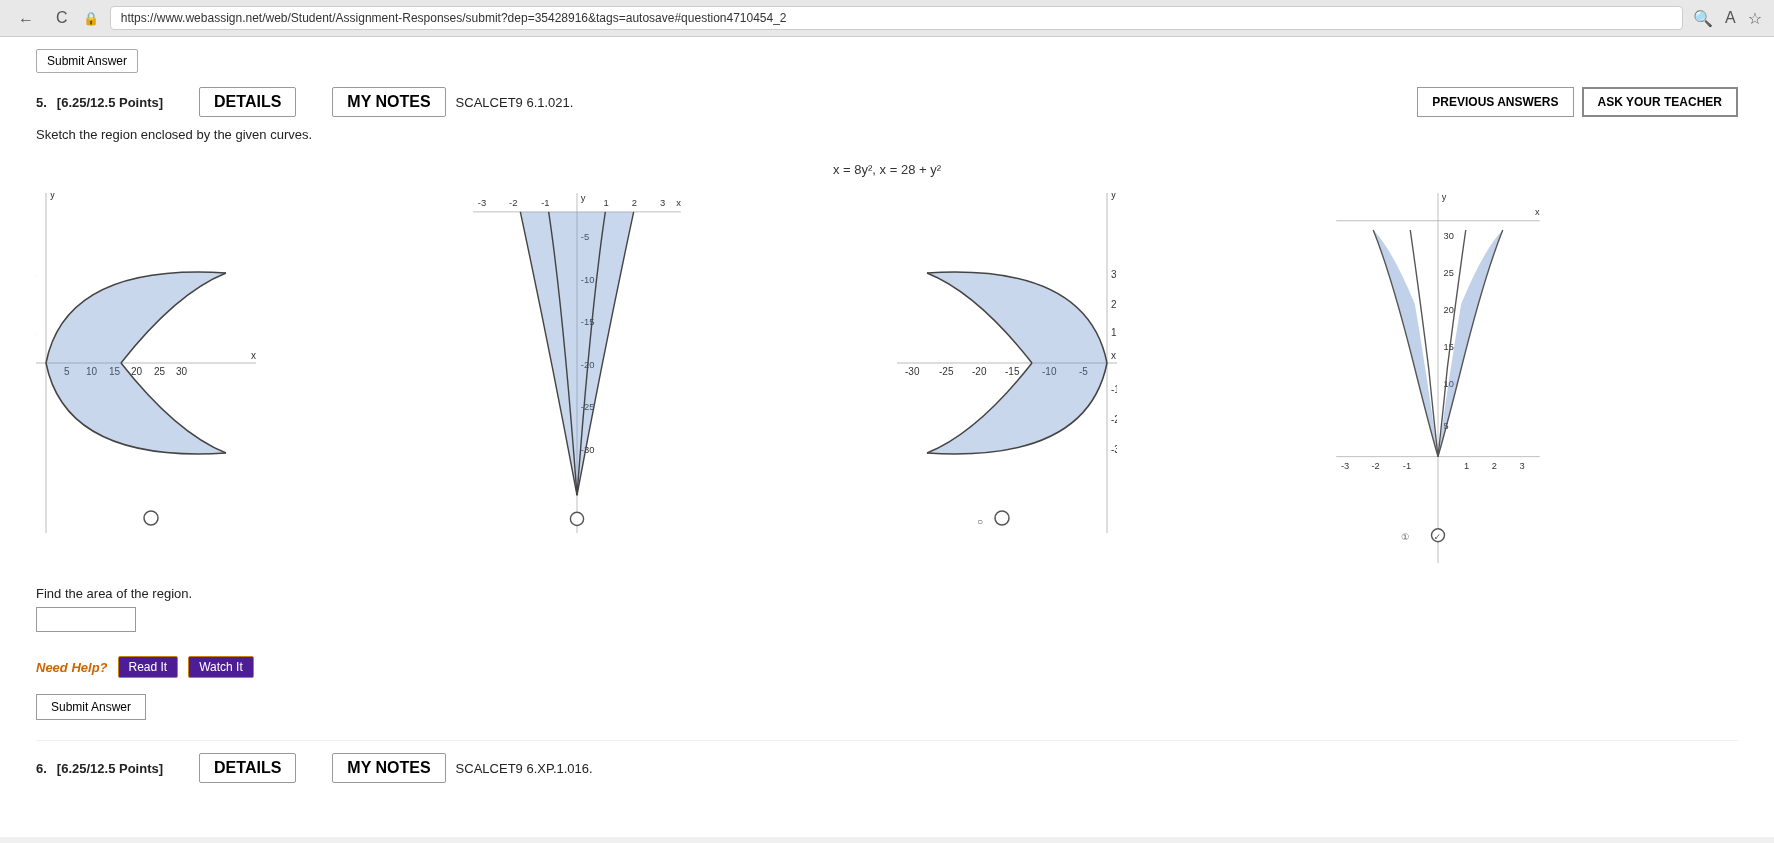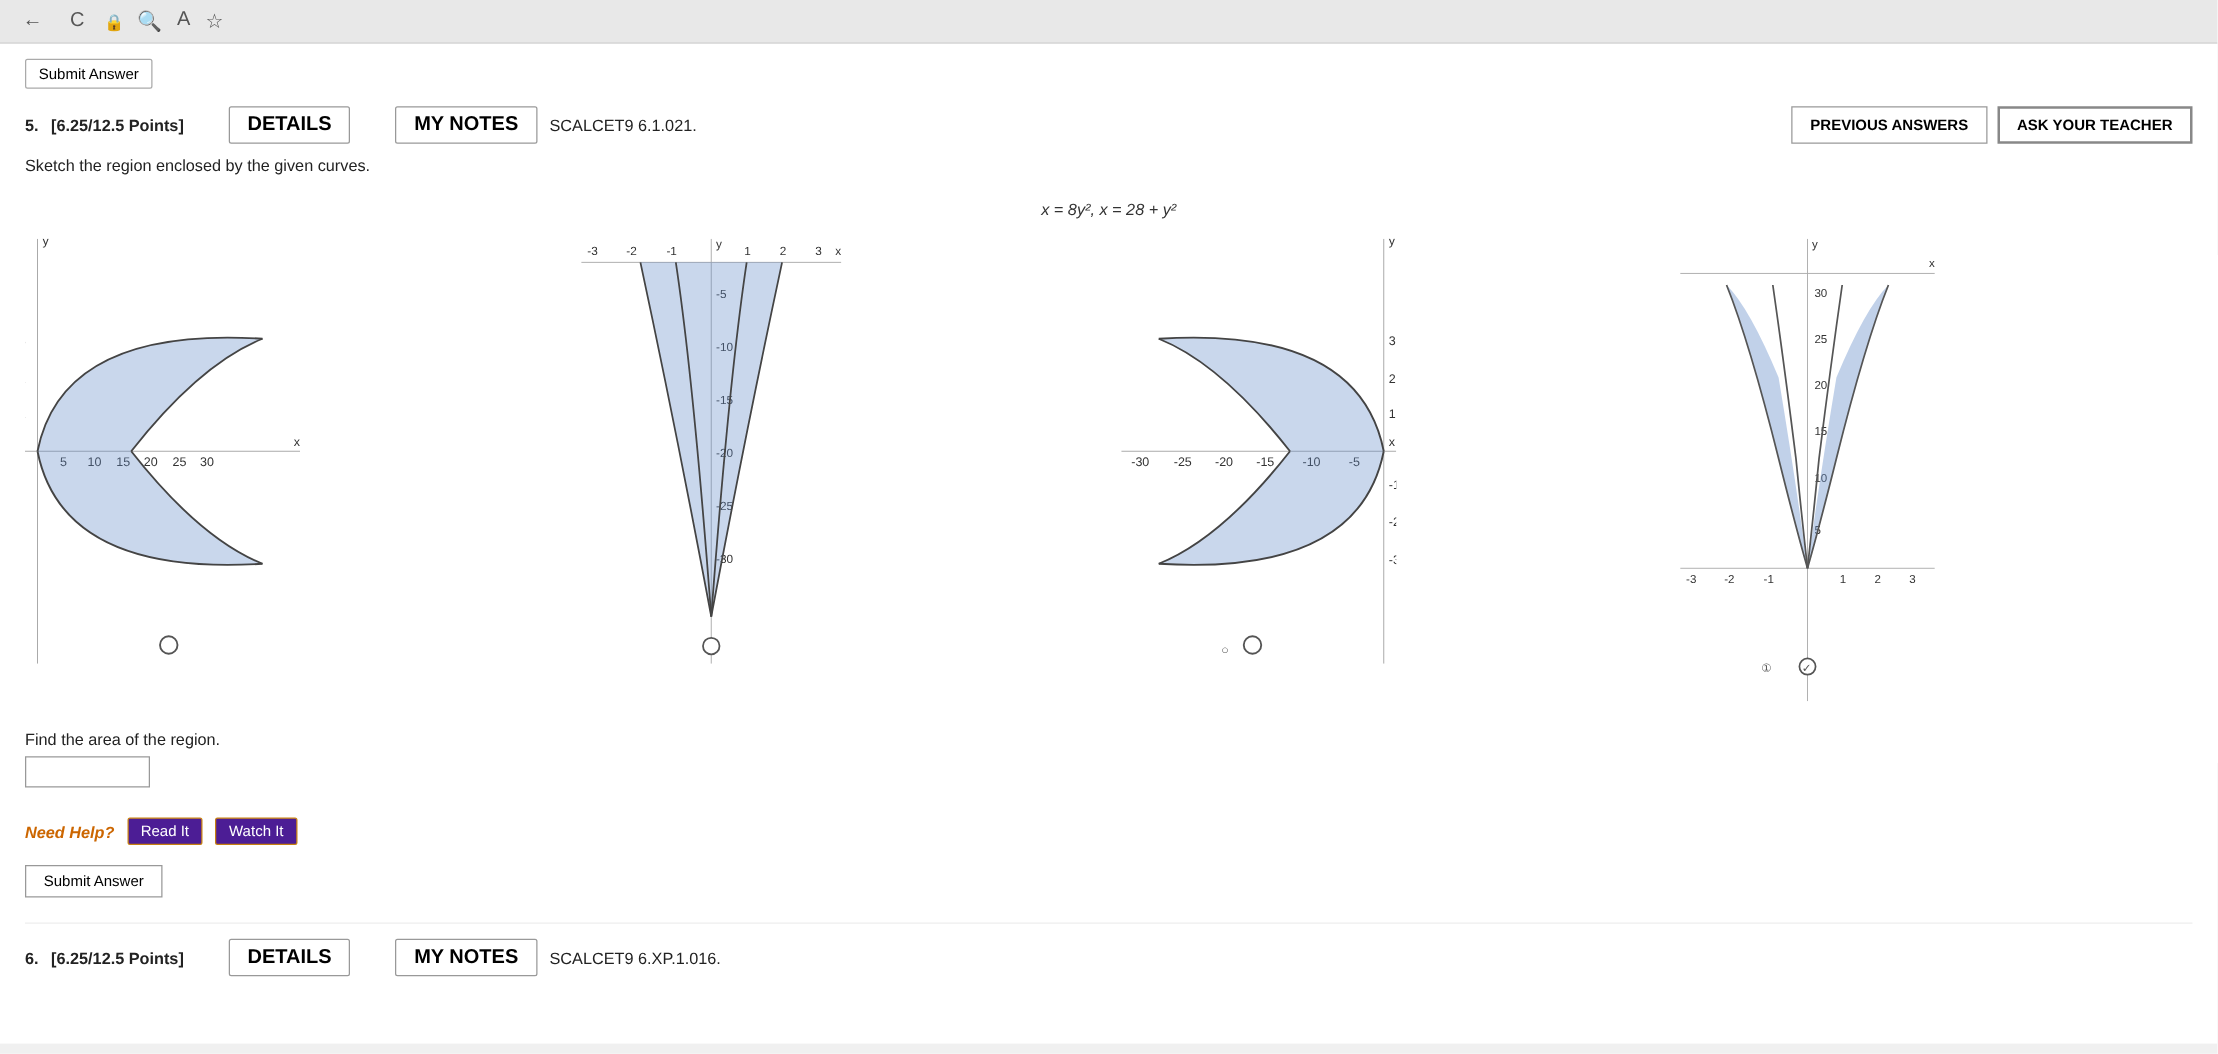"https://www.webassign.net/web/Student/As" input.url-bar { html: none -> <input> }
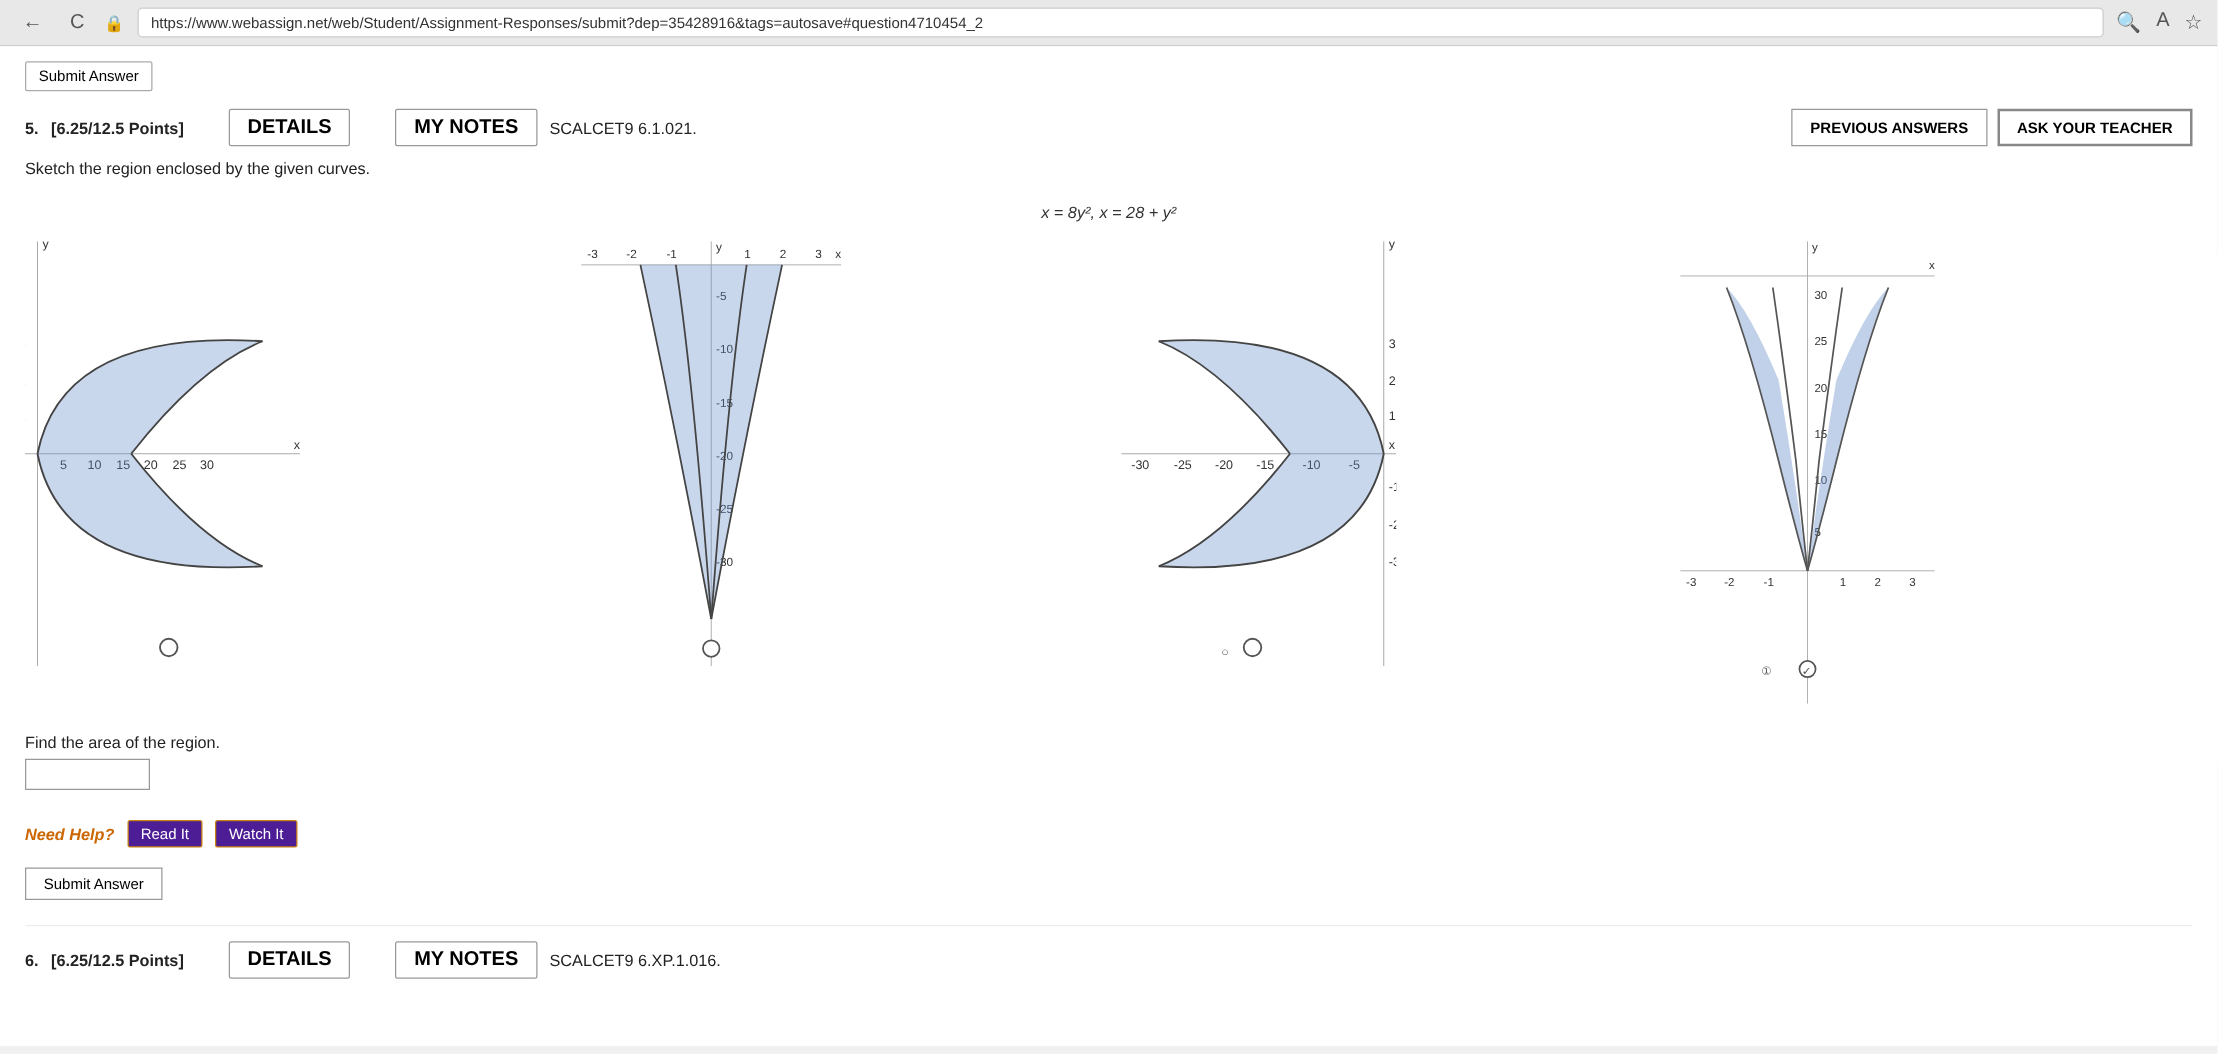"Submit Answer" .page-content { padding: 12px 20px -> 12px 36px }
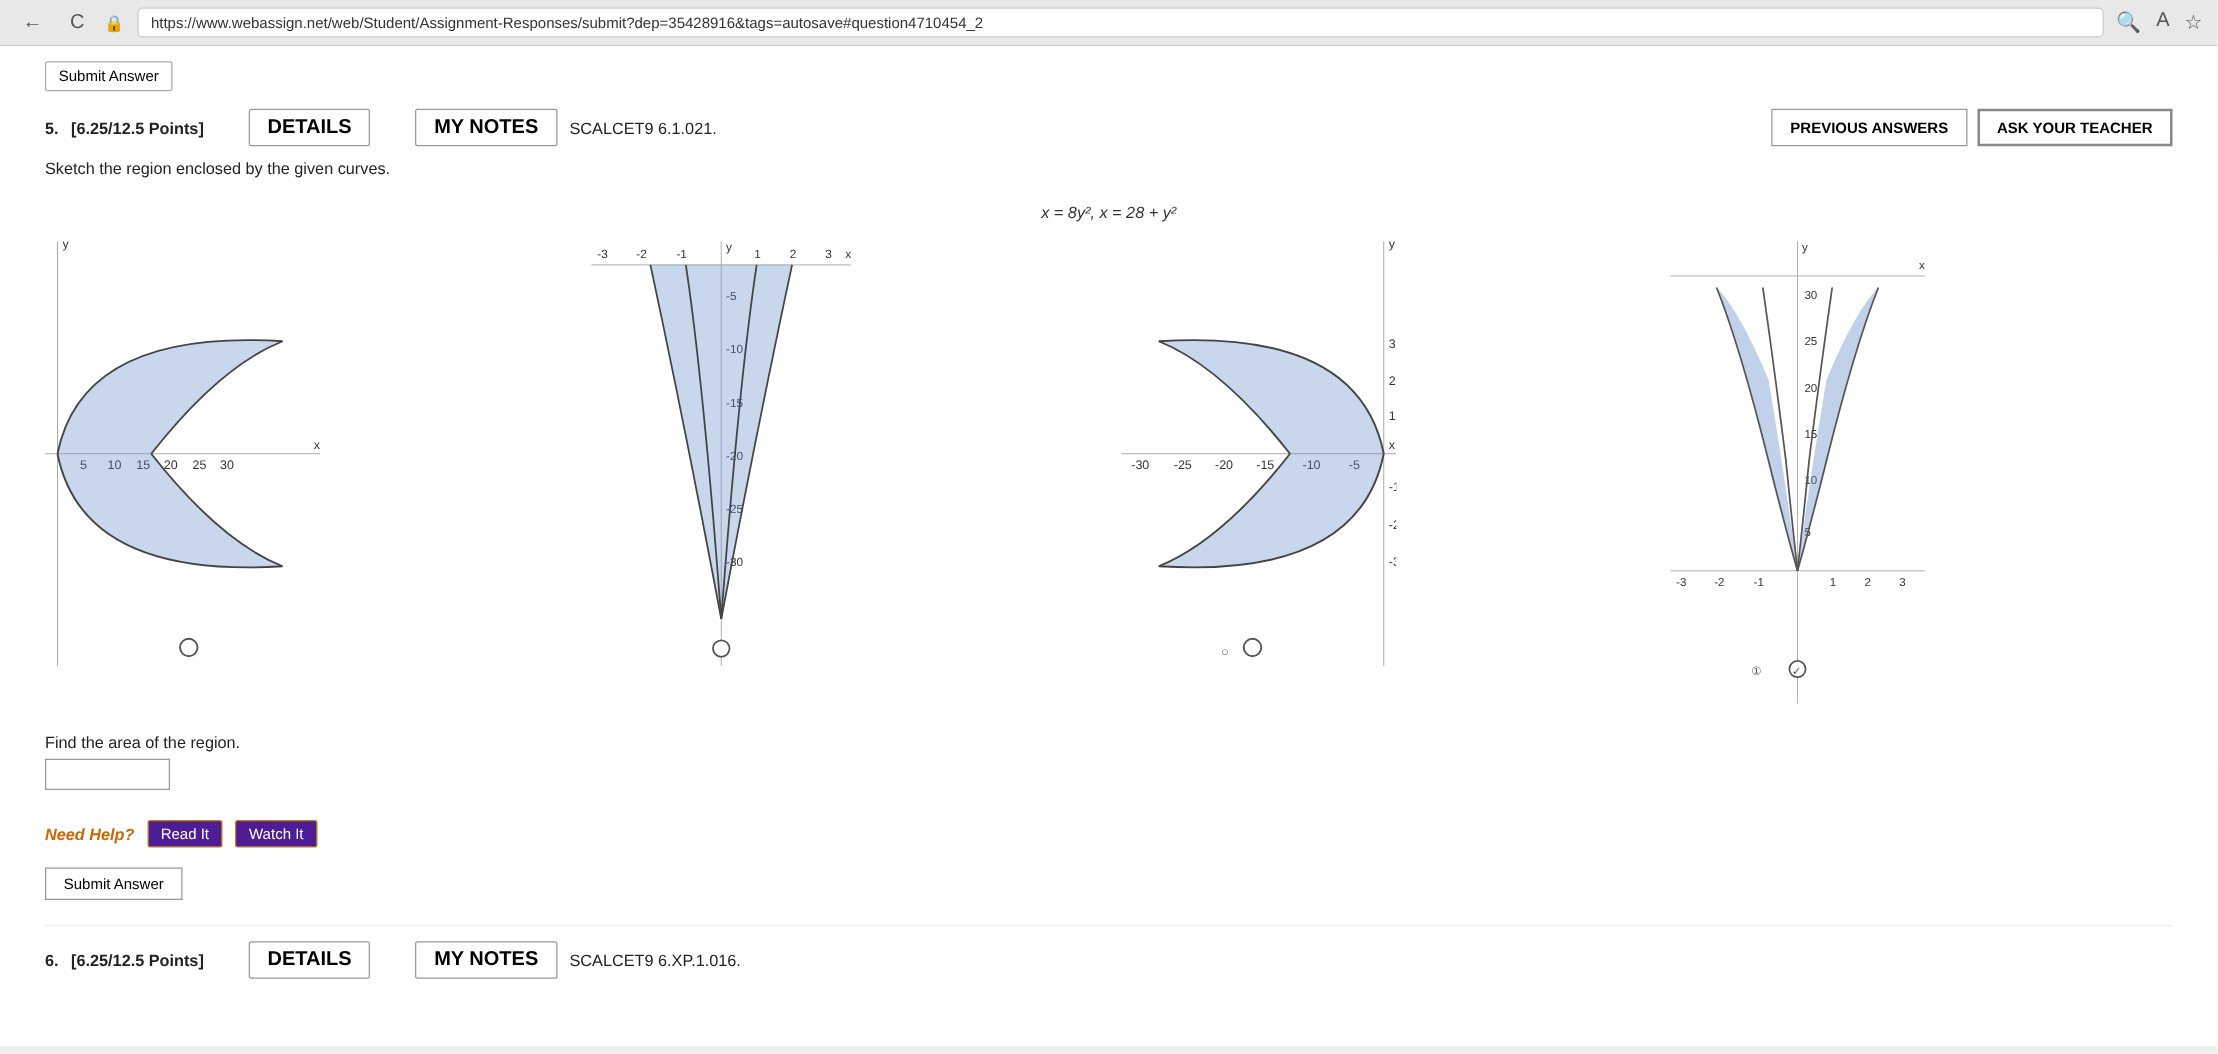"x = 8y², x =" .math-formula { font-style: italic -> none }
